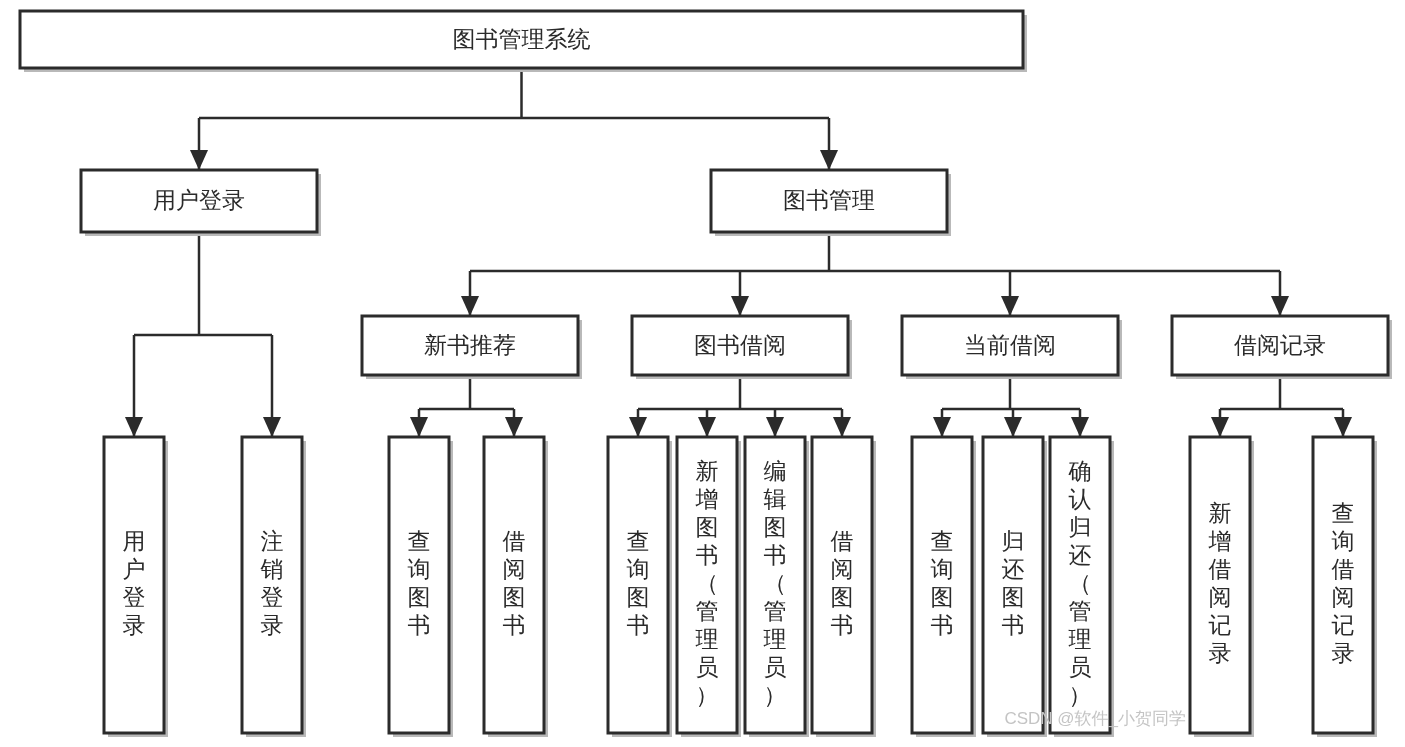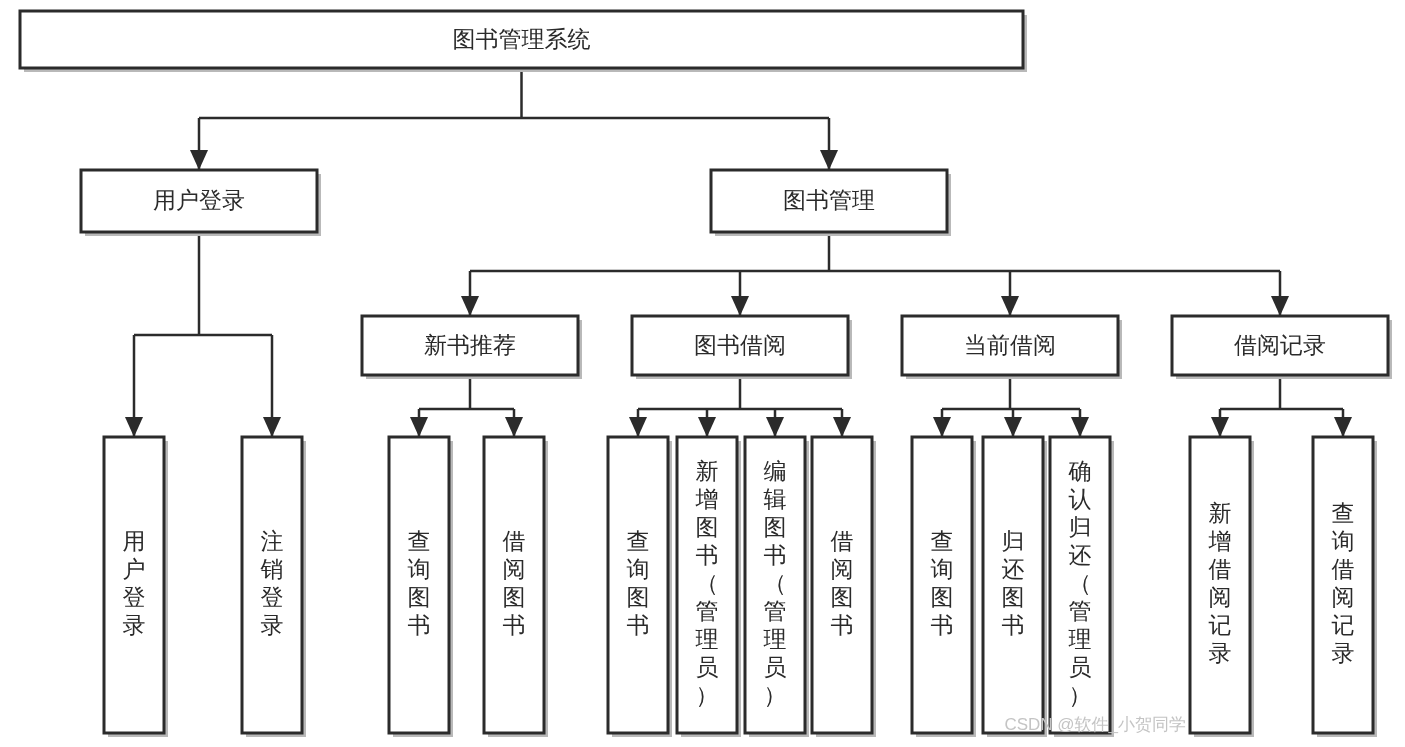"CSDN @软件_小贺同学" .watermark { bottom: 11px -> 17px }
